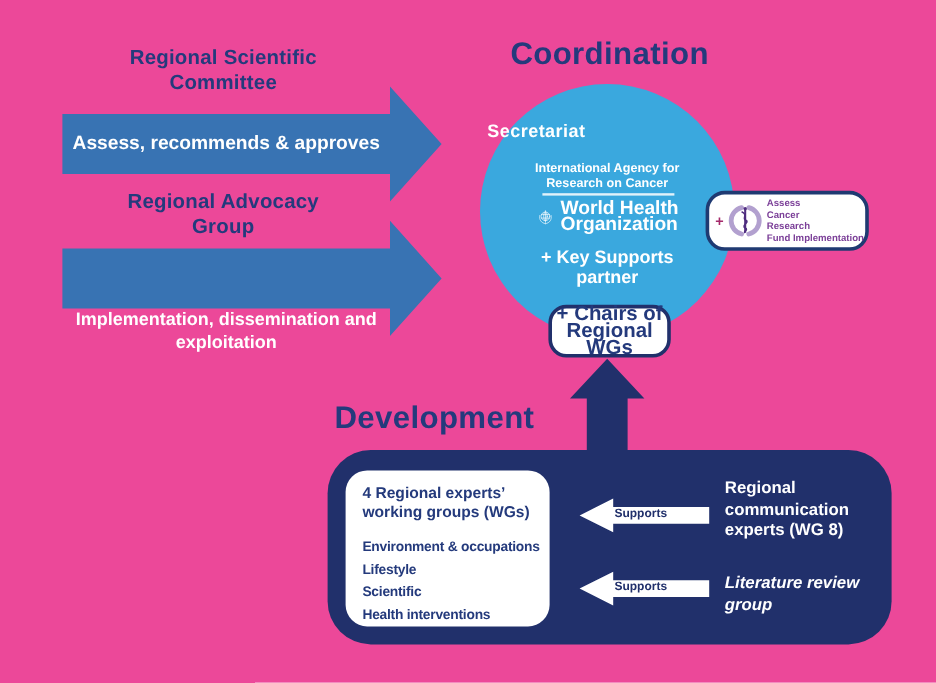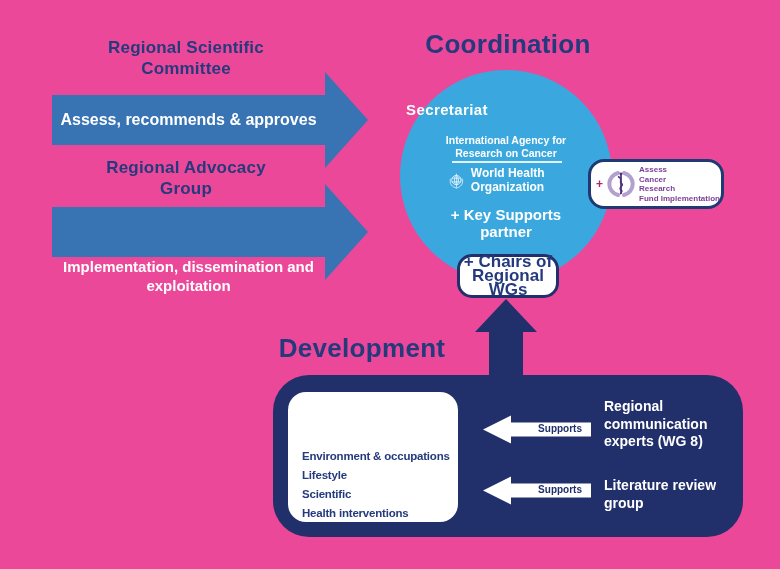"World Health Organization" .c-who-text { font-size: 12px -> 16px }
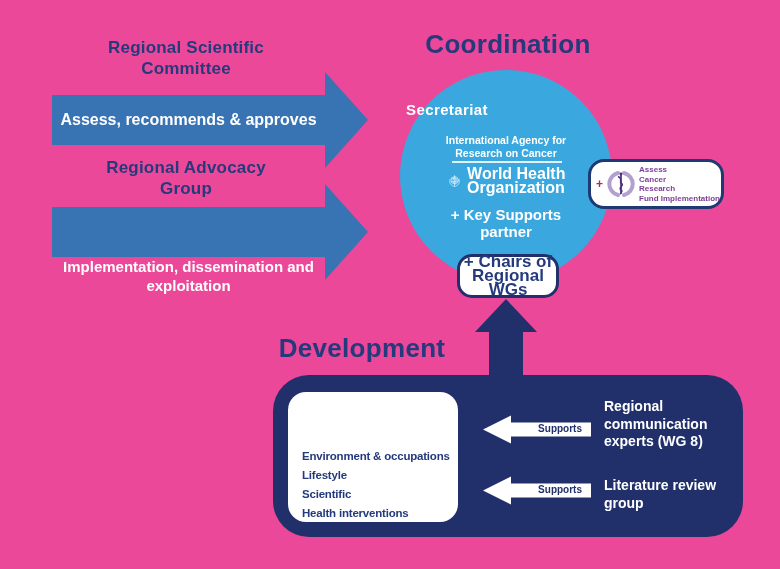"4 Regional experts’ working groups" div.abs { html: none -> <div>4 Regional experts’ working groups (WGs)</div> }
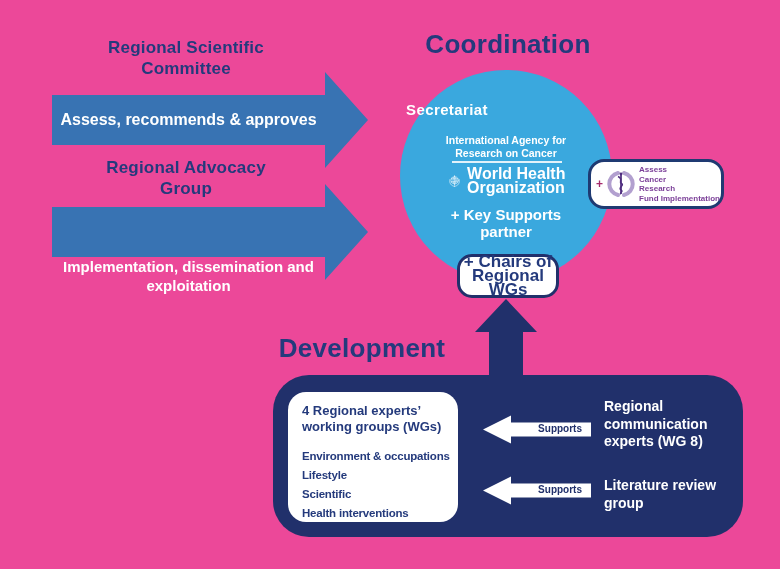"Supports" .supports-text { text-align: right -> left }
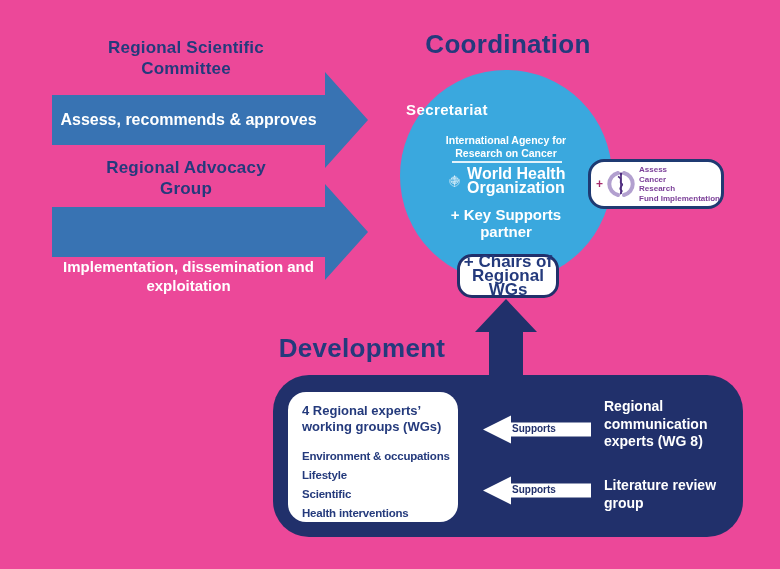"Literature review group" div.abs { font-style: none -> italic }
